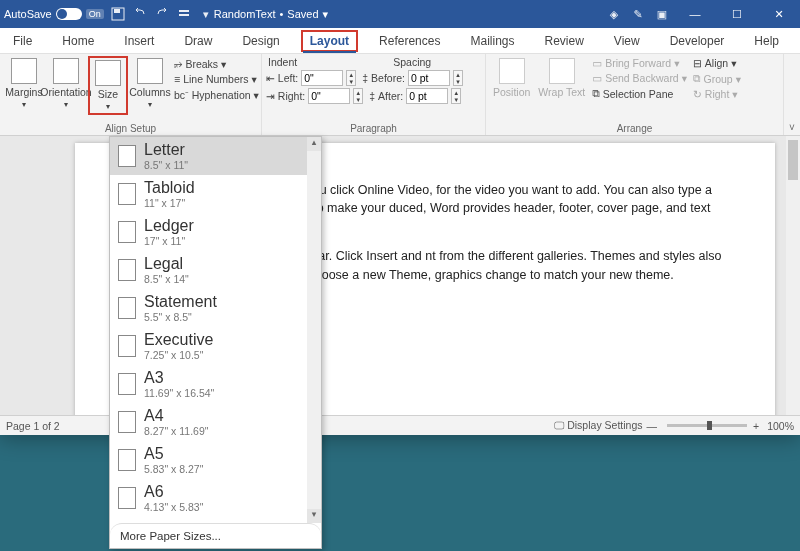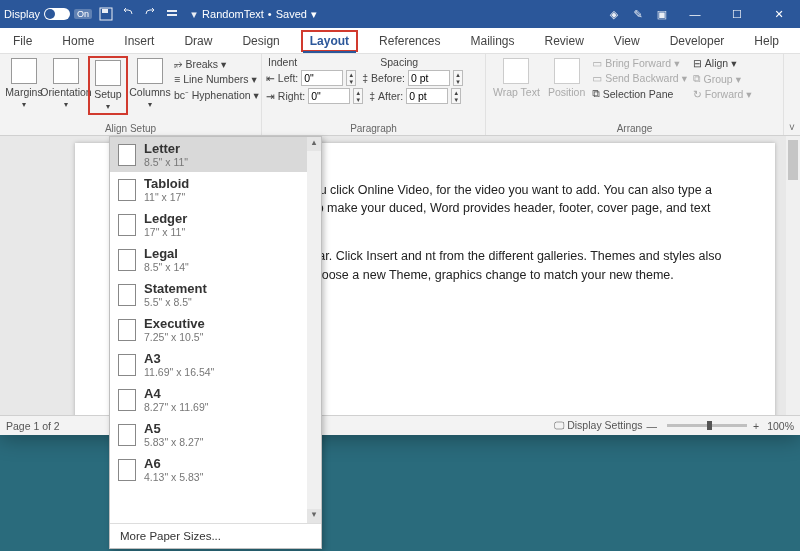"Display" span { text: Display -> AutoSave }
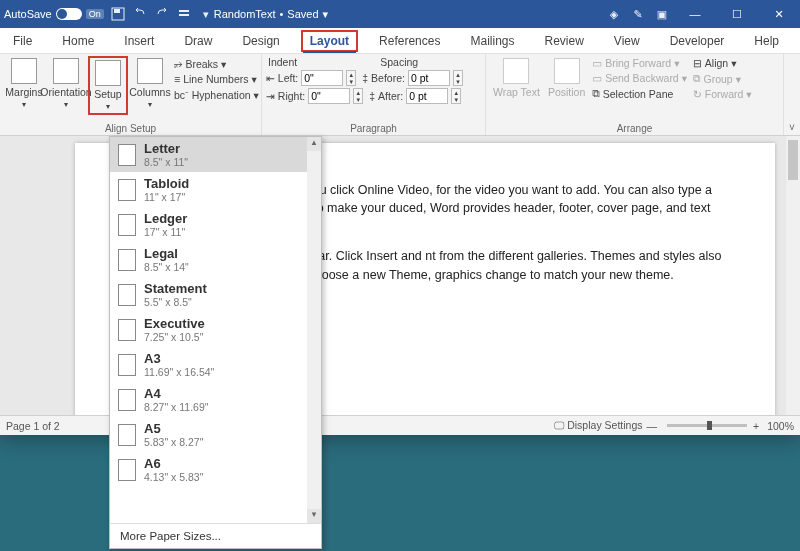"Indent" div { gap: 33px -> 46px }
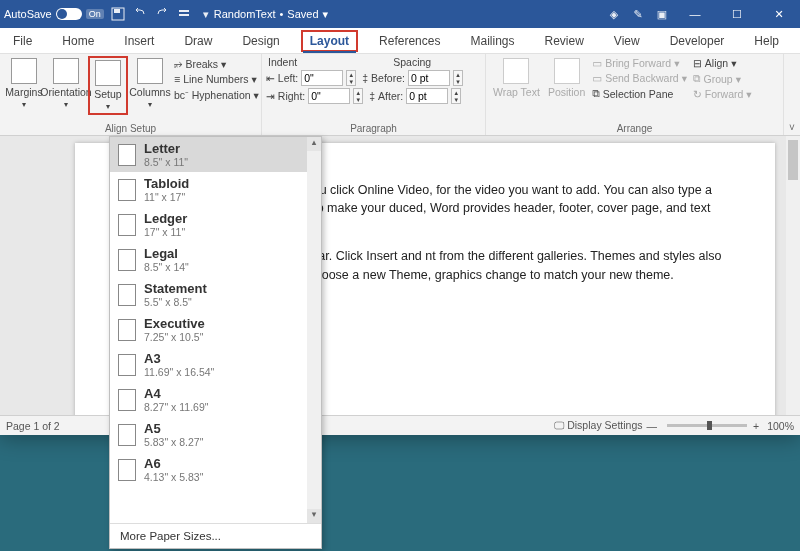"Setup" span { text: Setup -> Size }
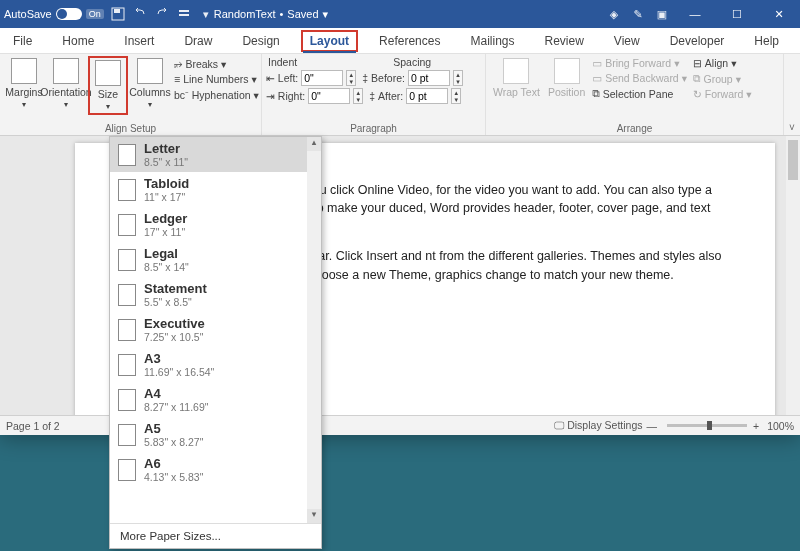"Wrap Text" div.bigbtn { order: before "Position" -> after "Position" }
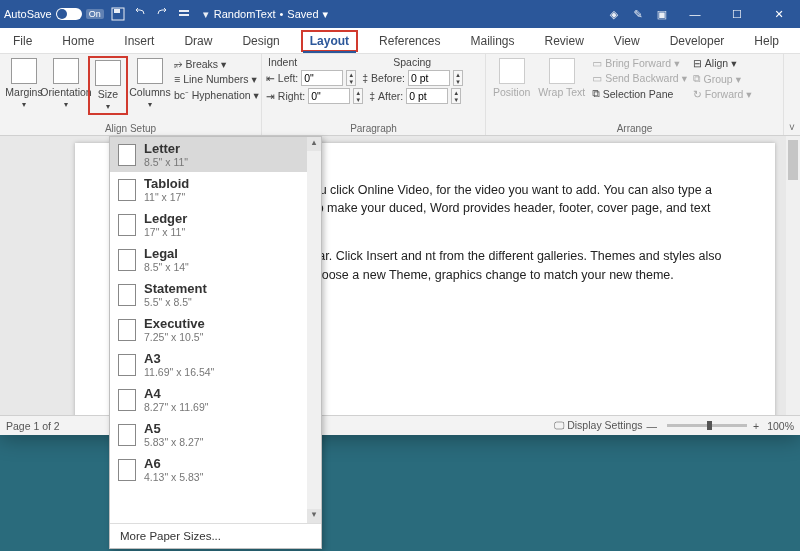"Forward" span { text: Forward -> Right }
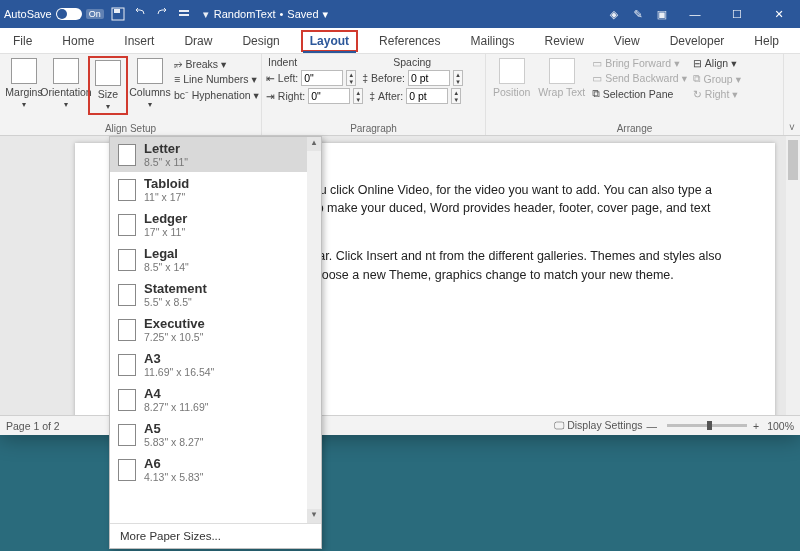"Letter" .size-item .nm { font-size: 13px -> 16px; font-weight: 700 -> 400 }
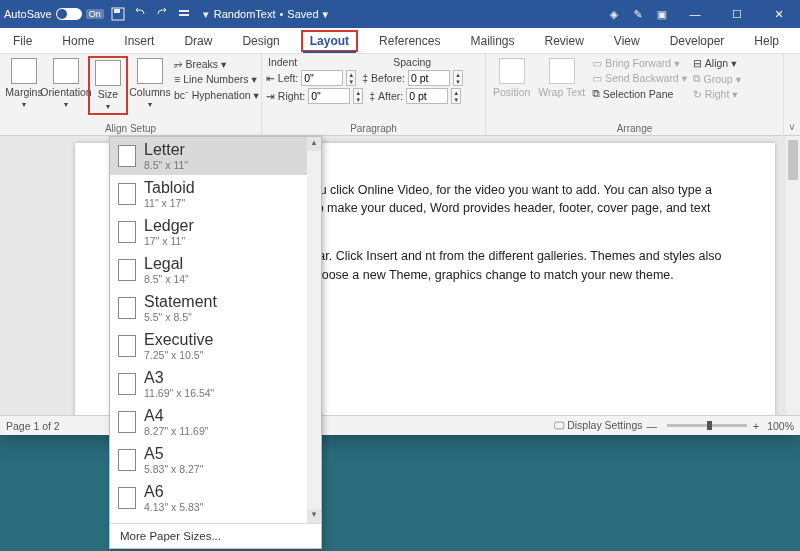"More Paper Sizes..." .more-sizes { border-radius: none -> 12px }
